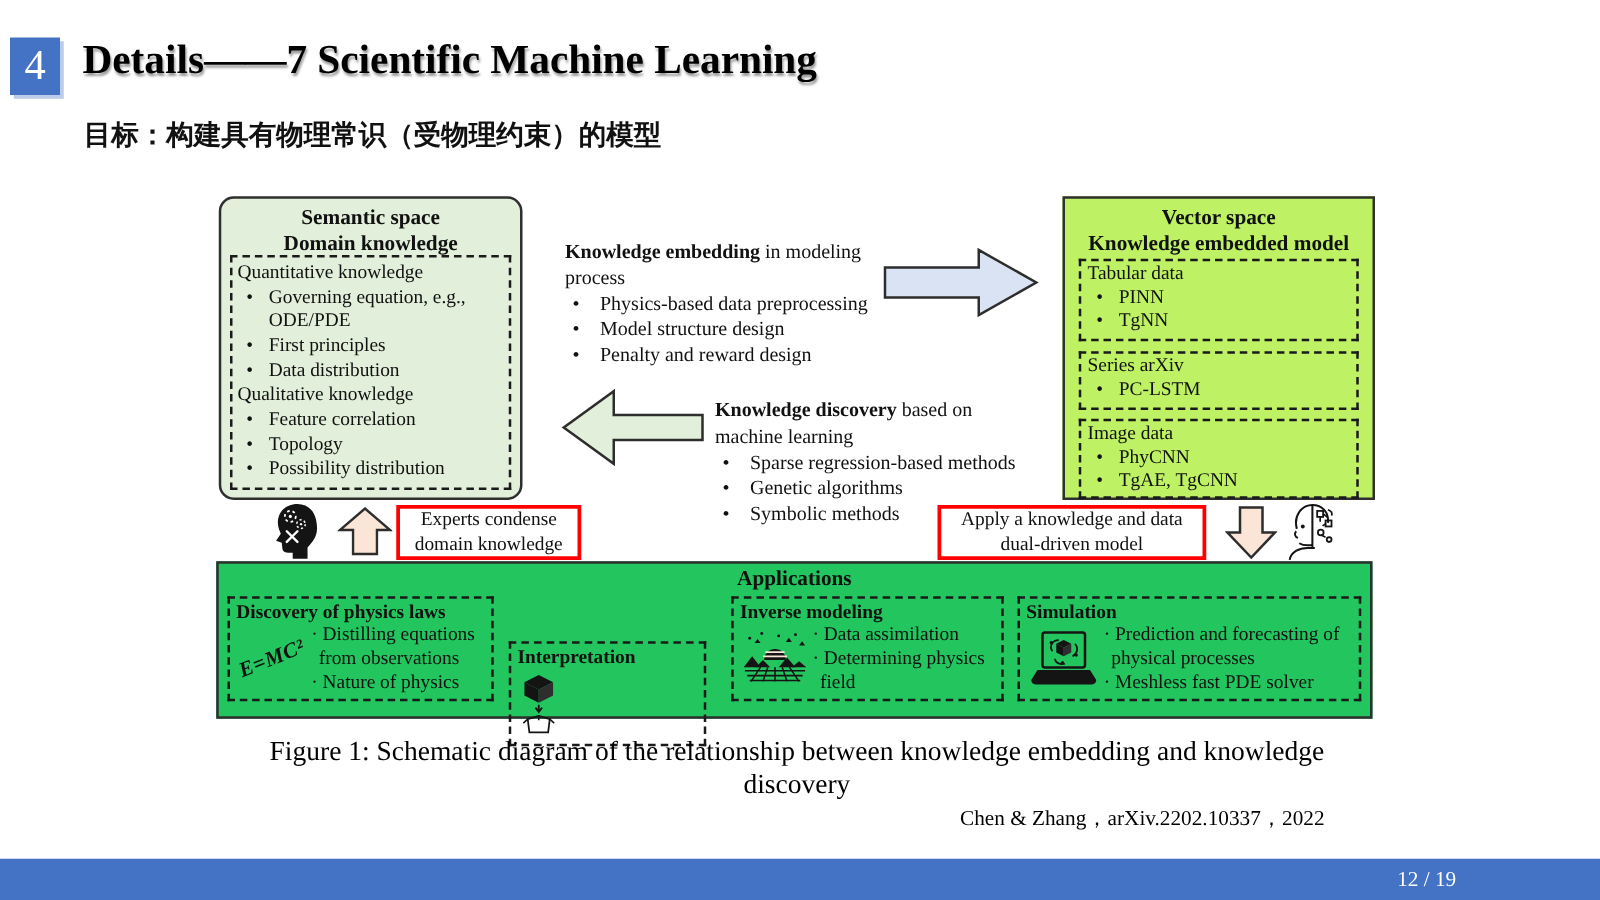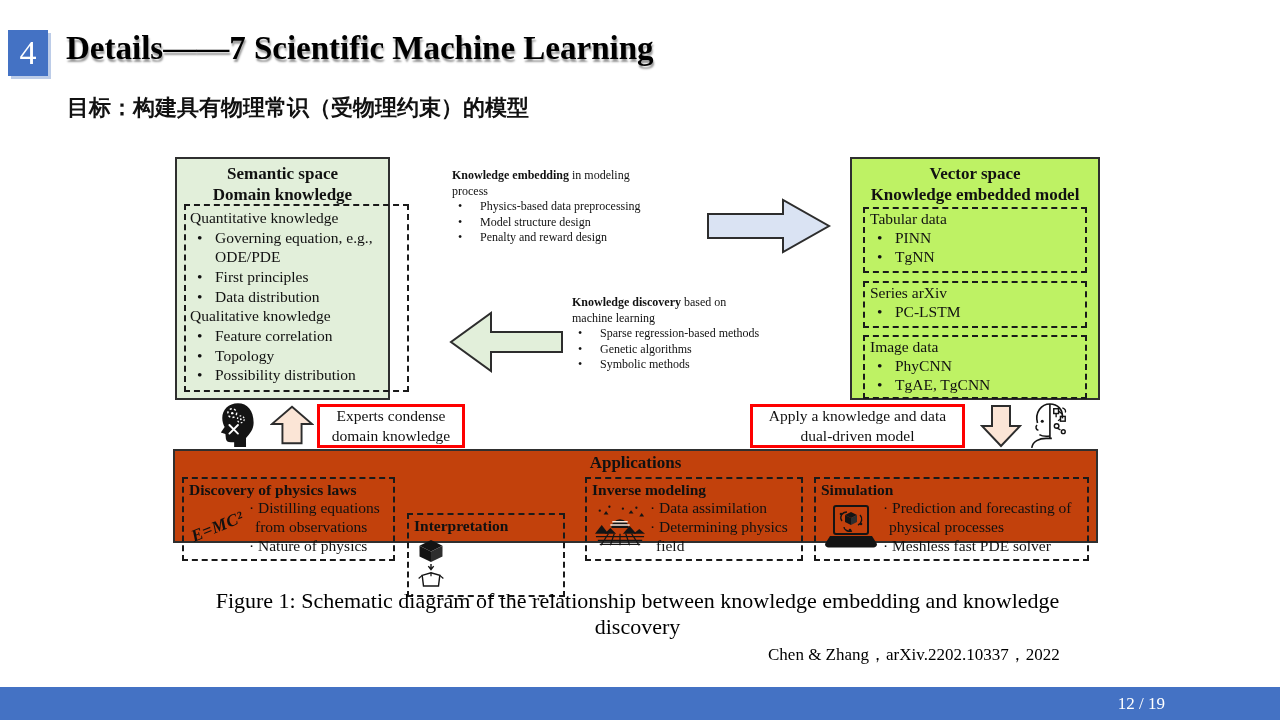"Semantic space" .box-green { border-radius: none -> 12px; width: 215px -> 243px }
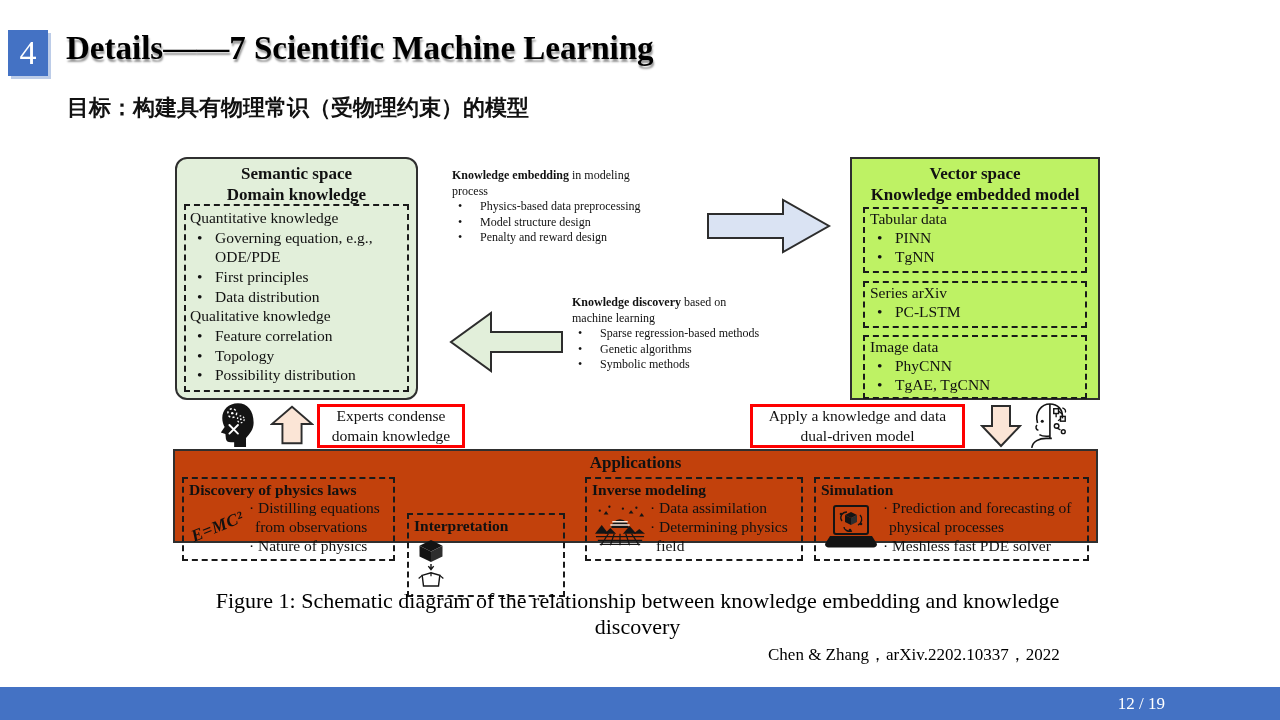"Knowledge embedding in modeling" .note { font-size: 12px -> 16px; margin-top: none -> 24px }
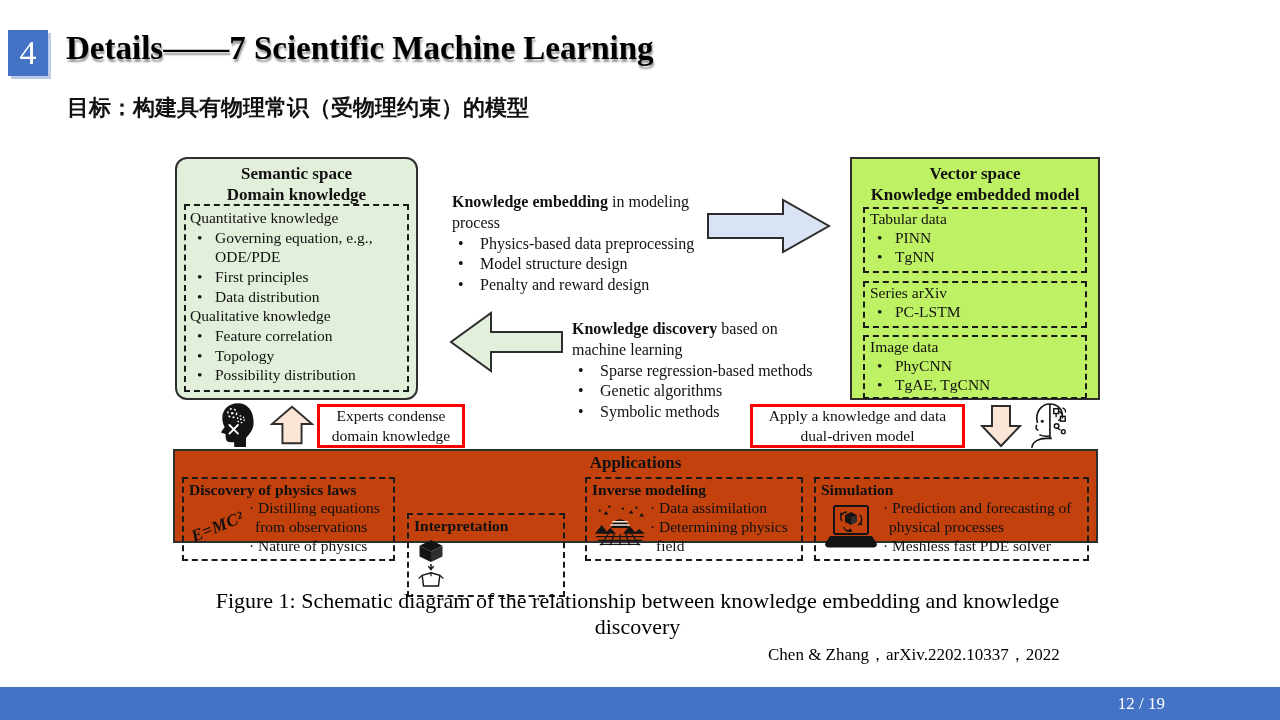"Applications" .apps { background: #c2410c -> #22c55e; height: 94px -> 126px }
